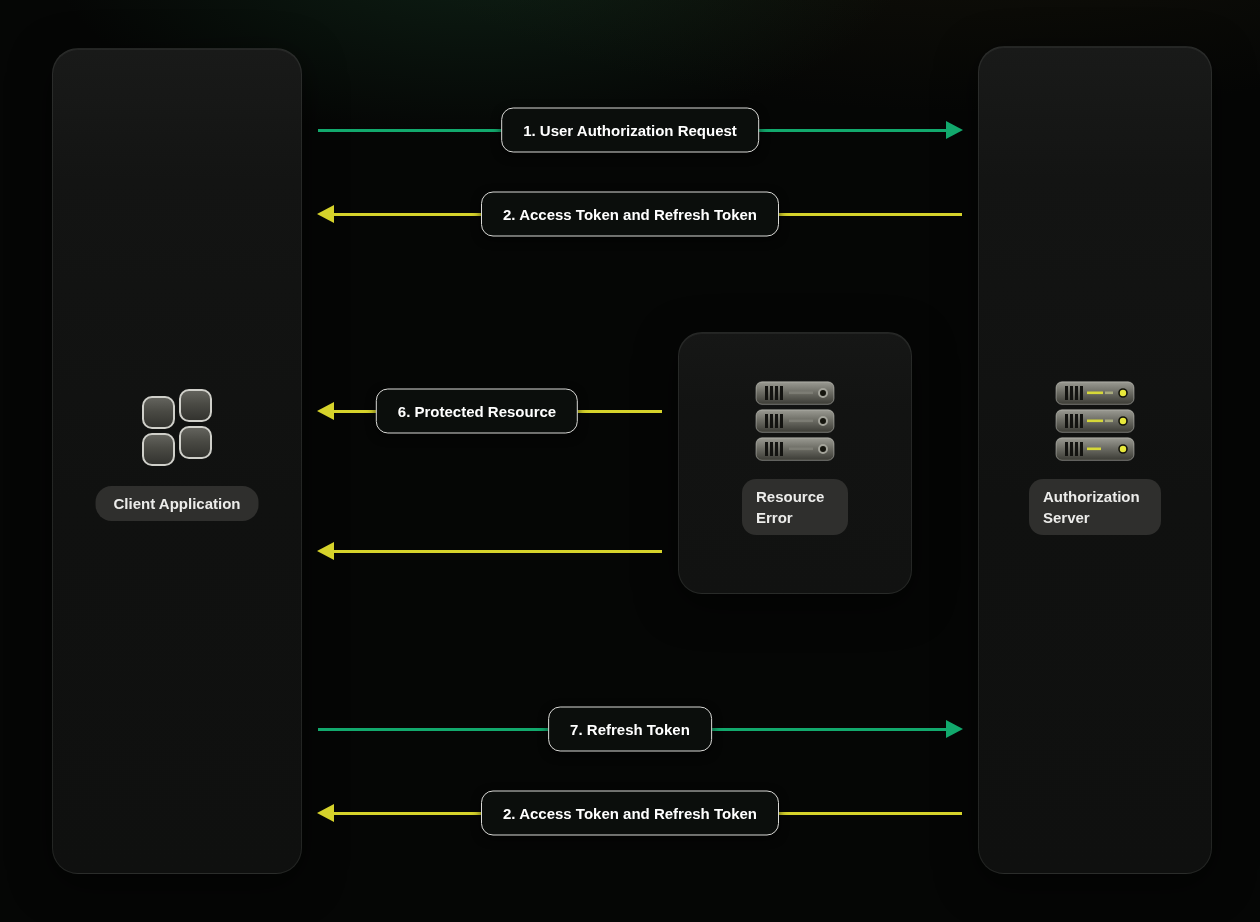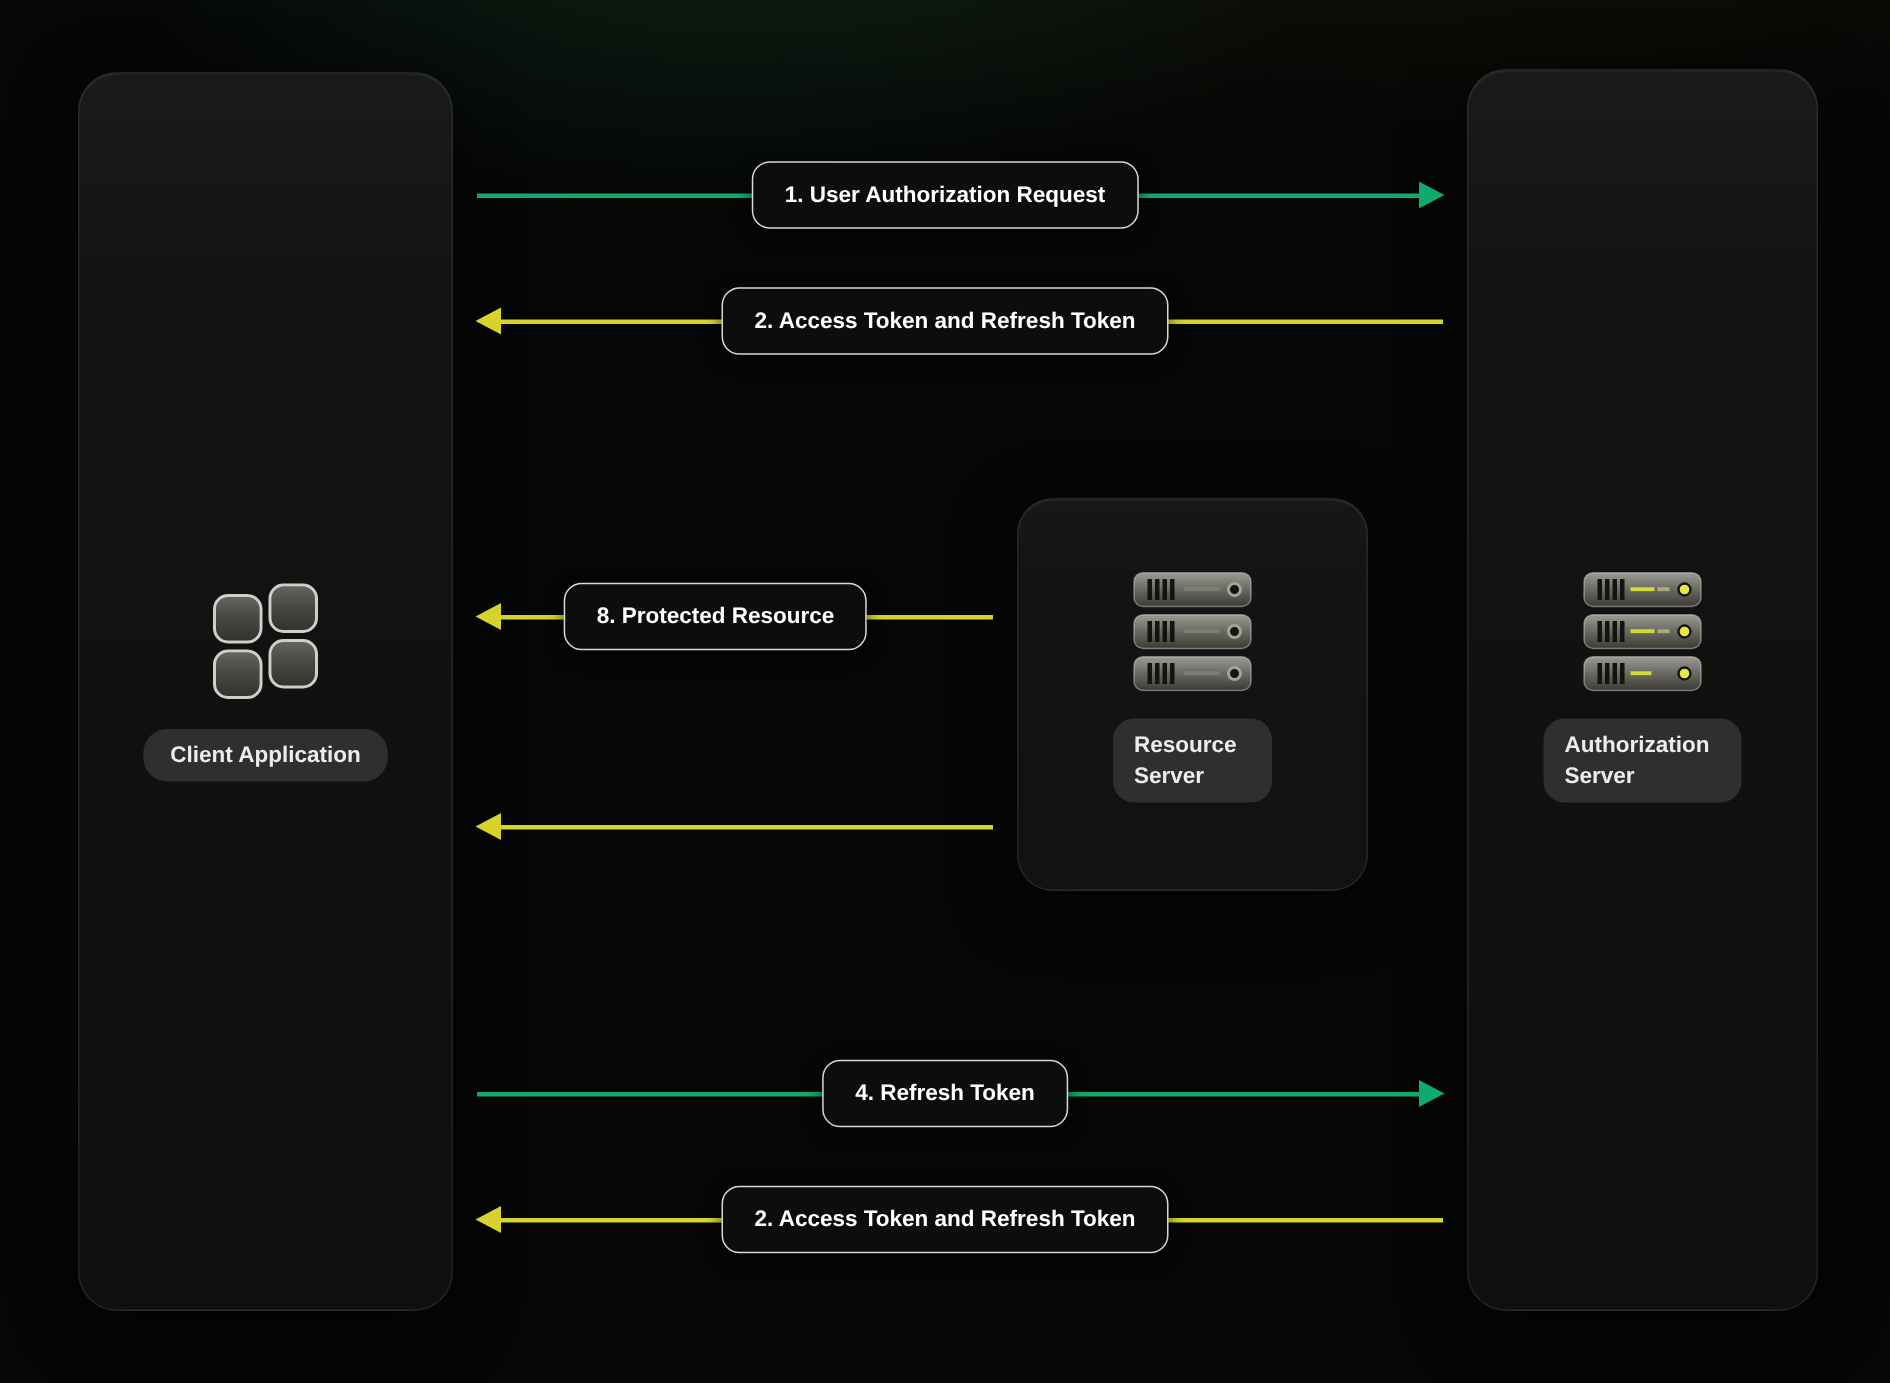"8. Protected Resource" span { text: 8 -> 6 }
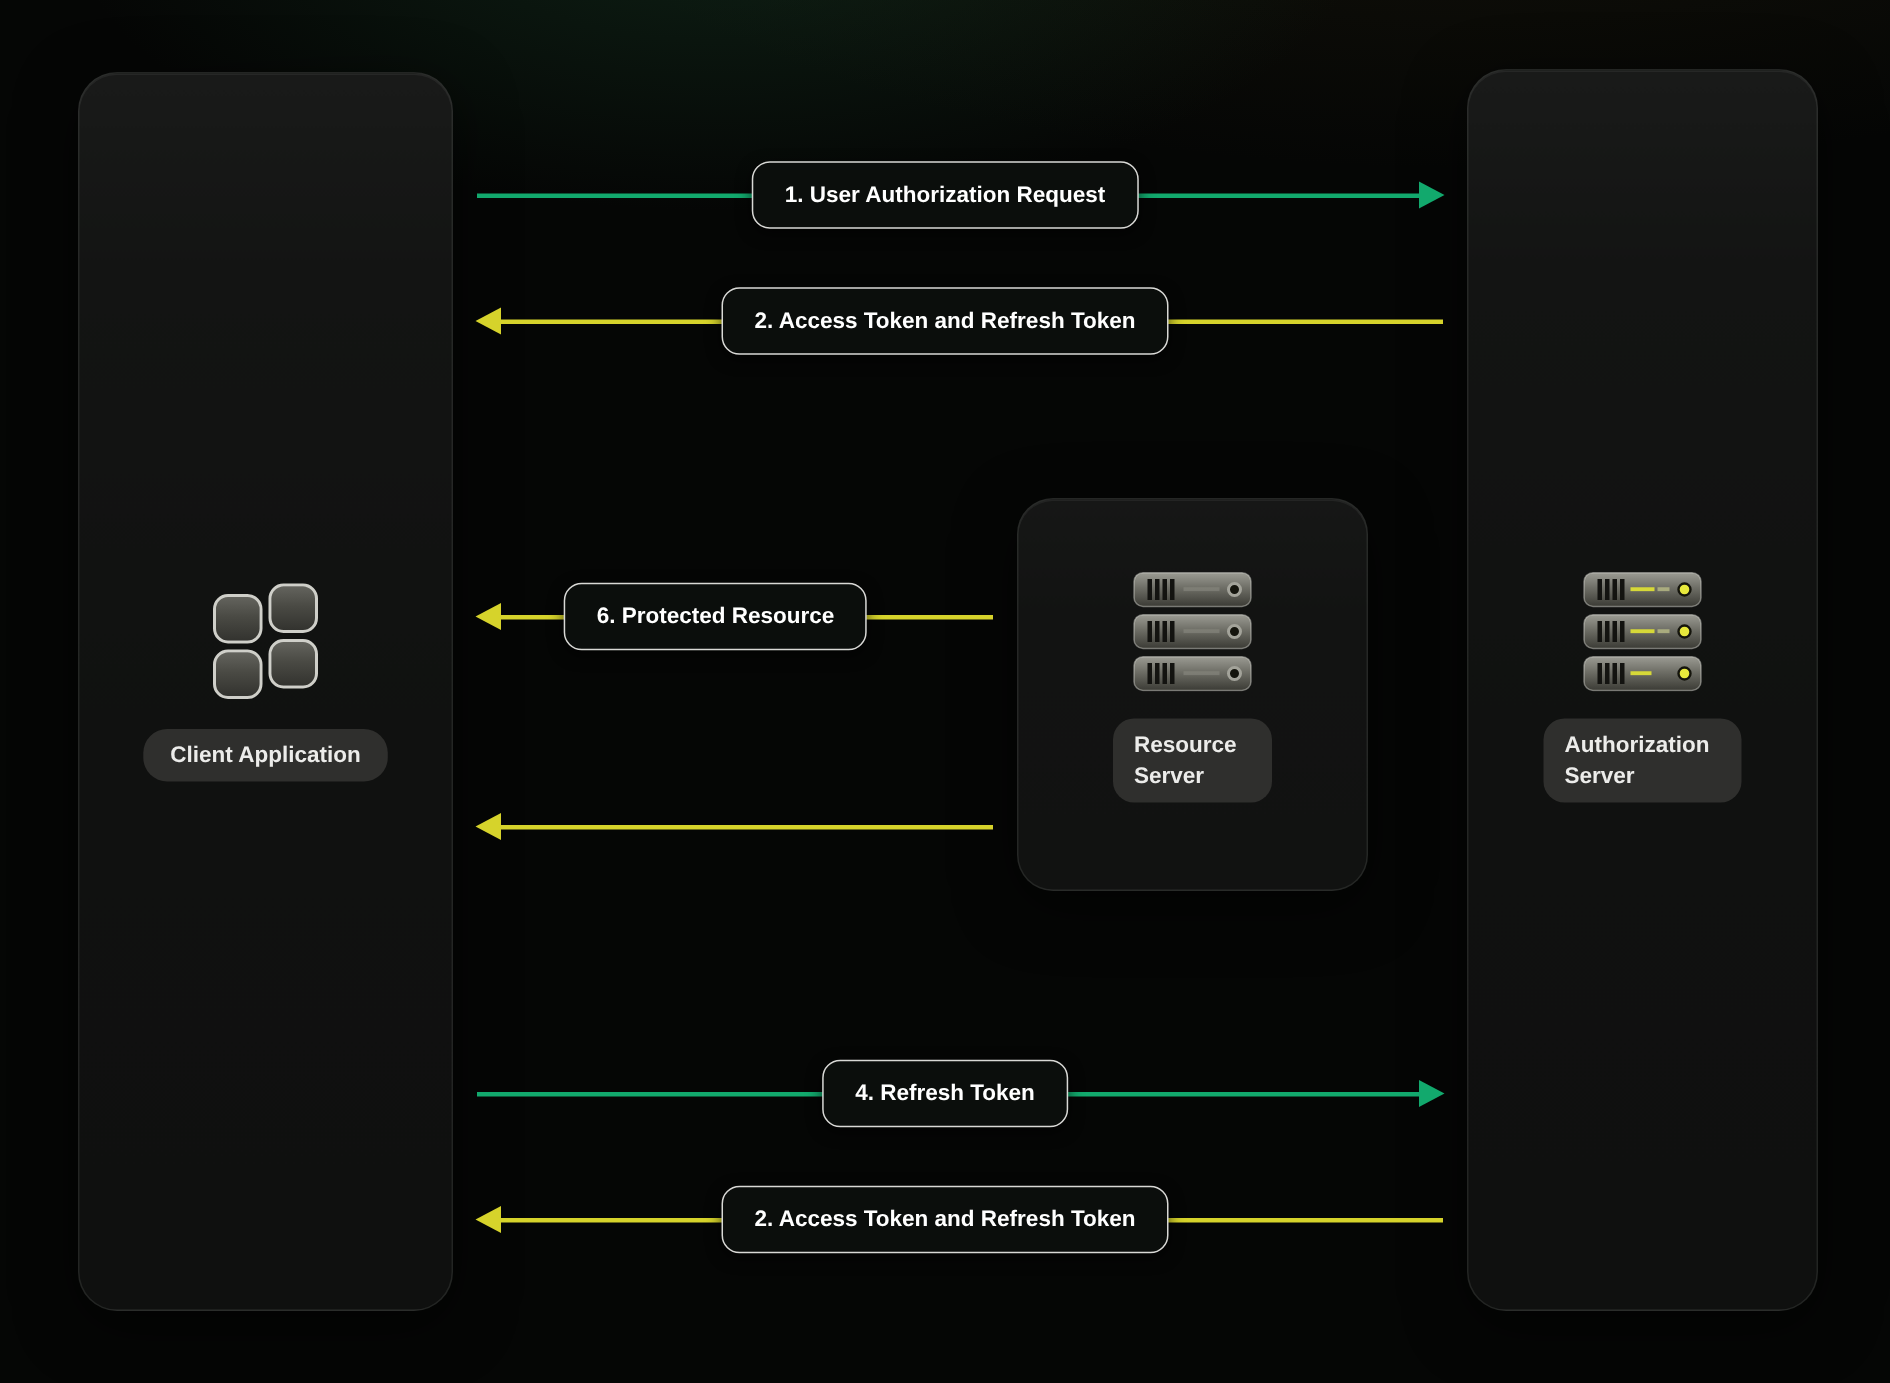"Resource Server" div.pill { text: Server -> Error }
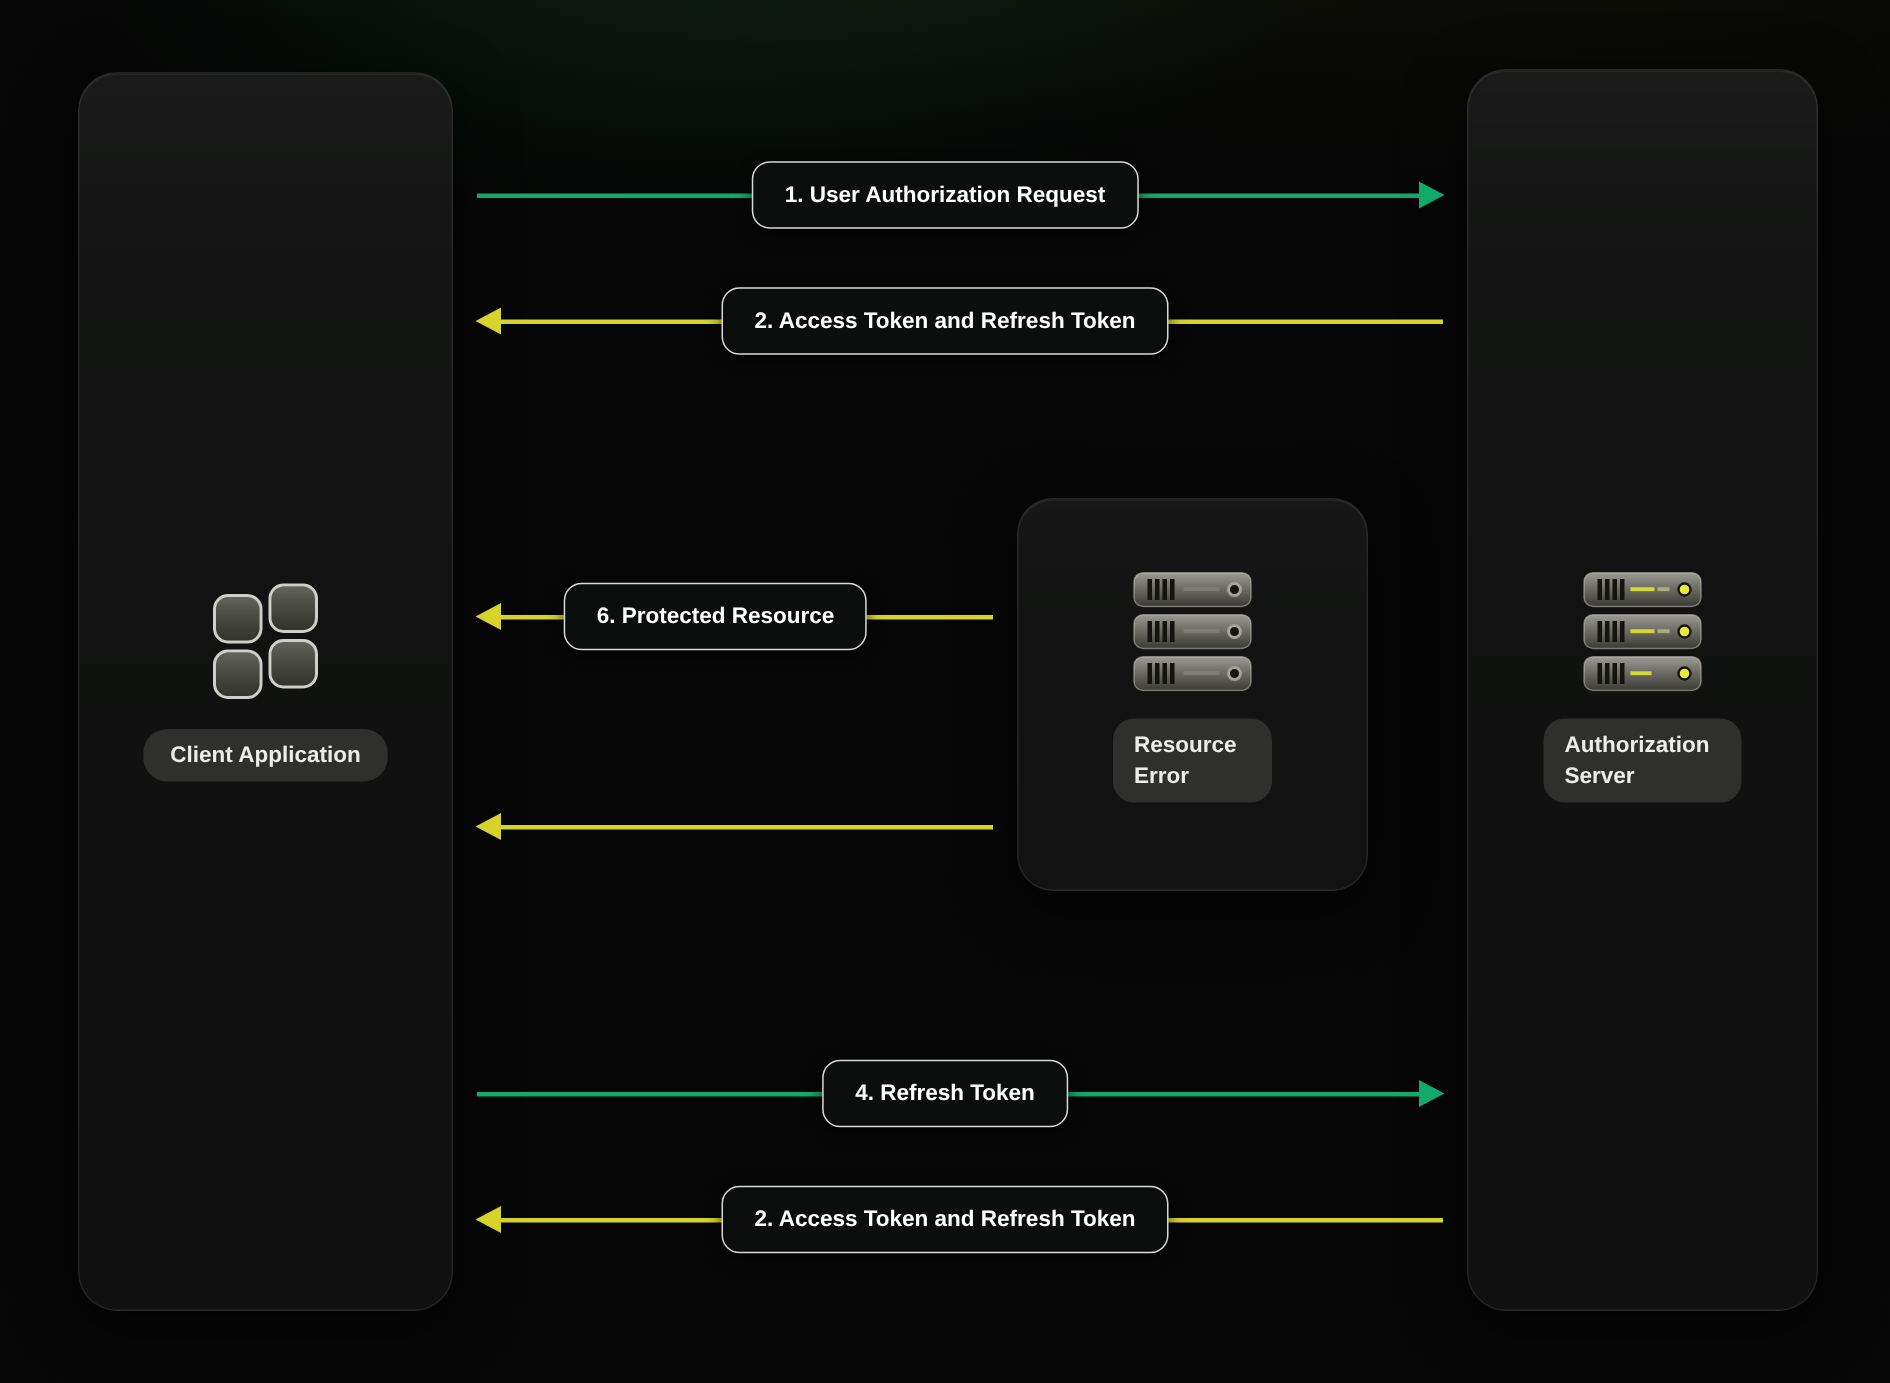"4. Refresh Token" span { text: 4 -> 7 }
